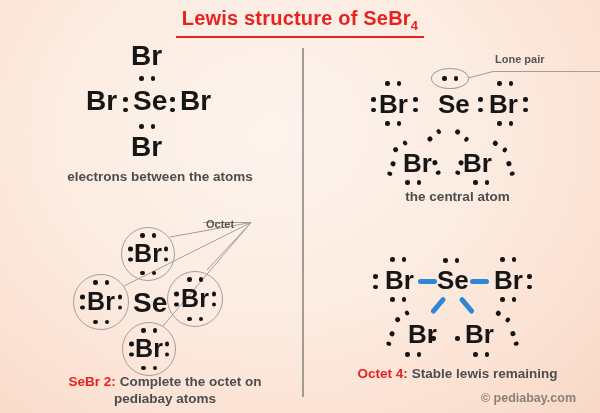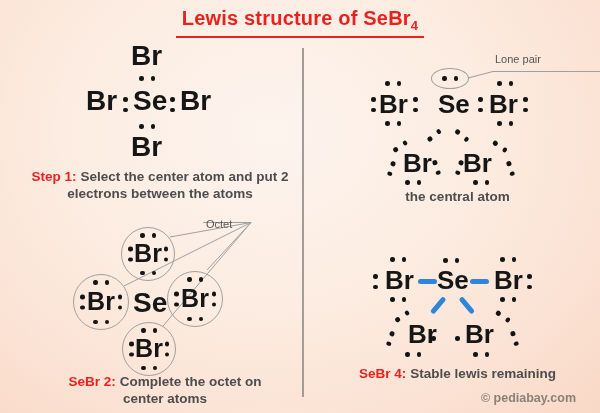"Lone pair" .small-label { font-weight: 400 -> 700 }
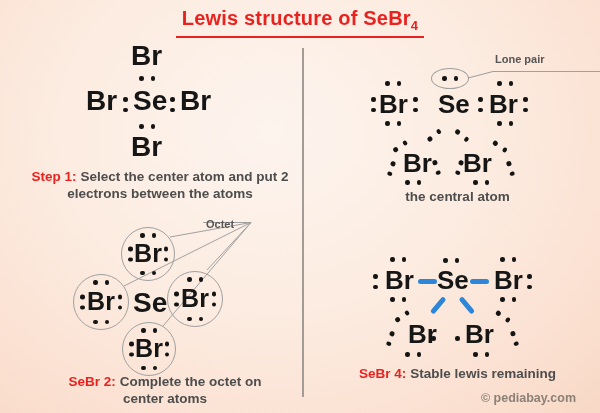"Step 1: Select the center" div { html: <div><span>Step 1:</span><span>Select the center atom and put 2</span></div> -> none }
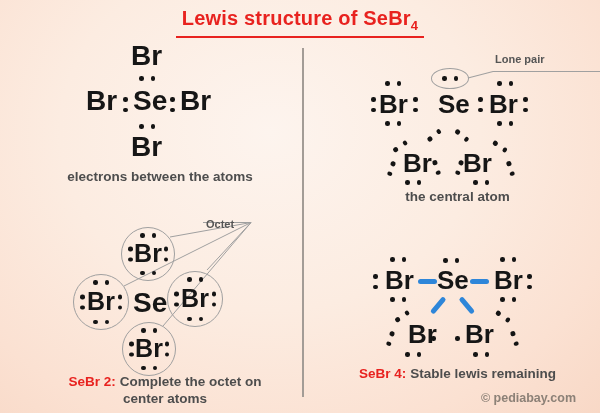"SeBr 4:" span.red { text: SeBr -> Octet }
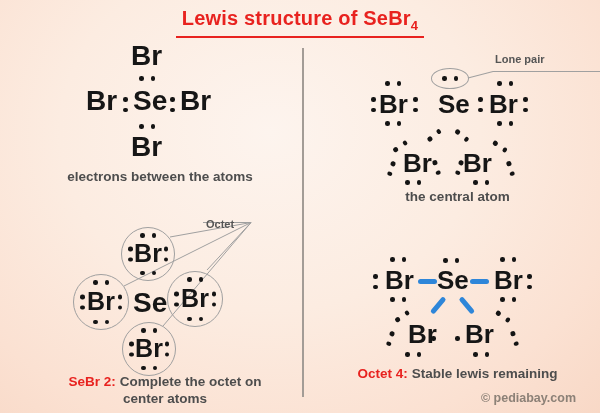"center atoms" div { text: center -> pediabay }
